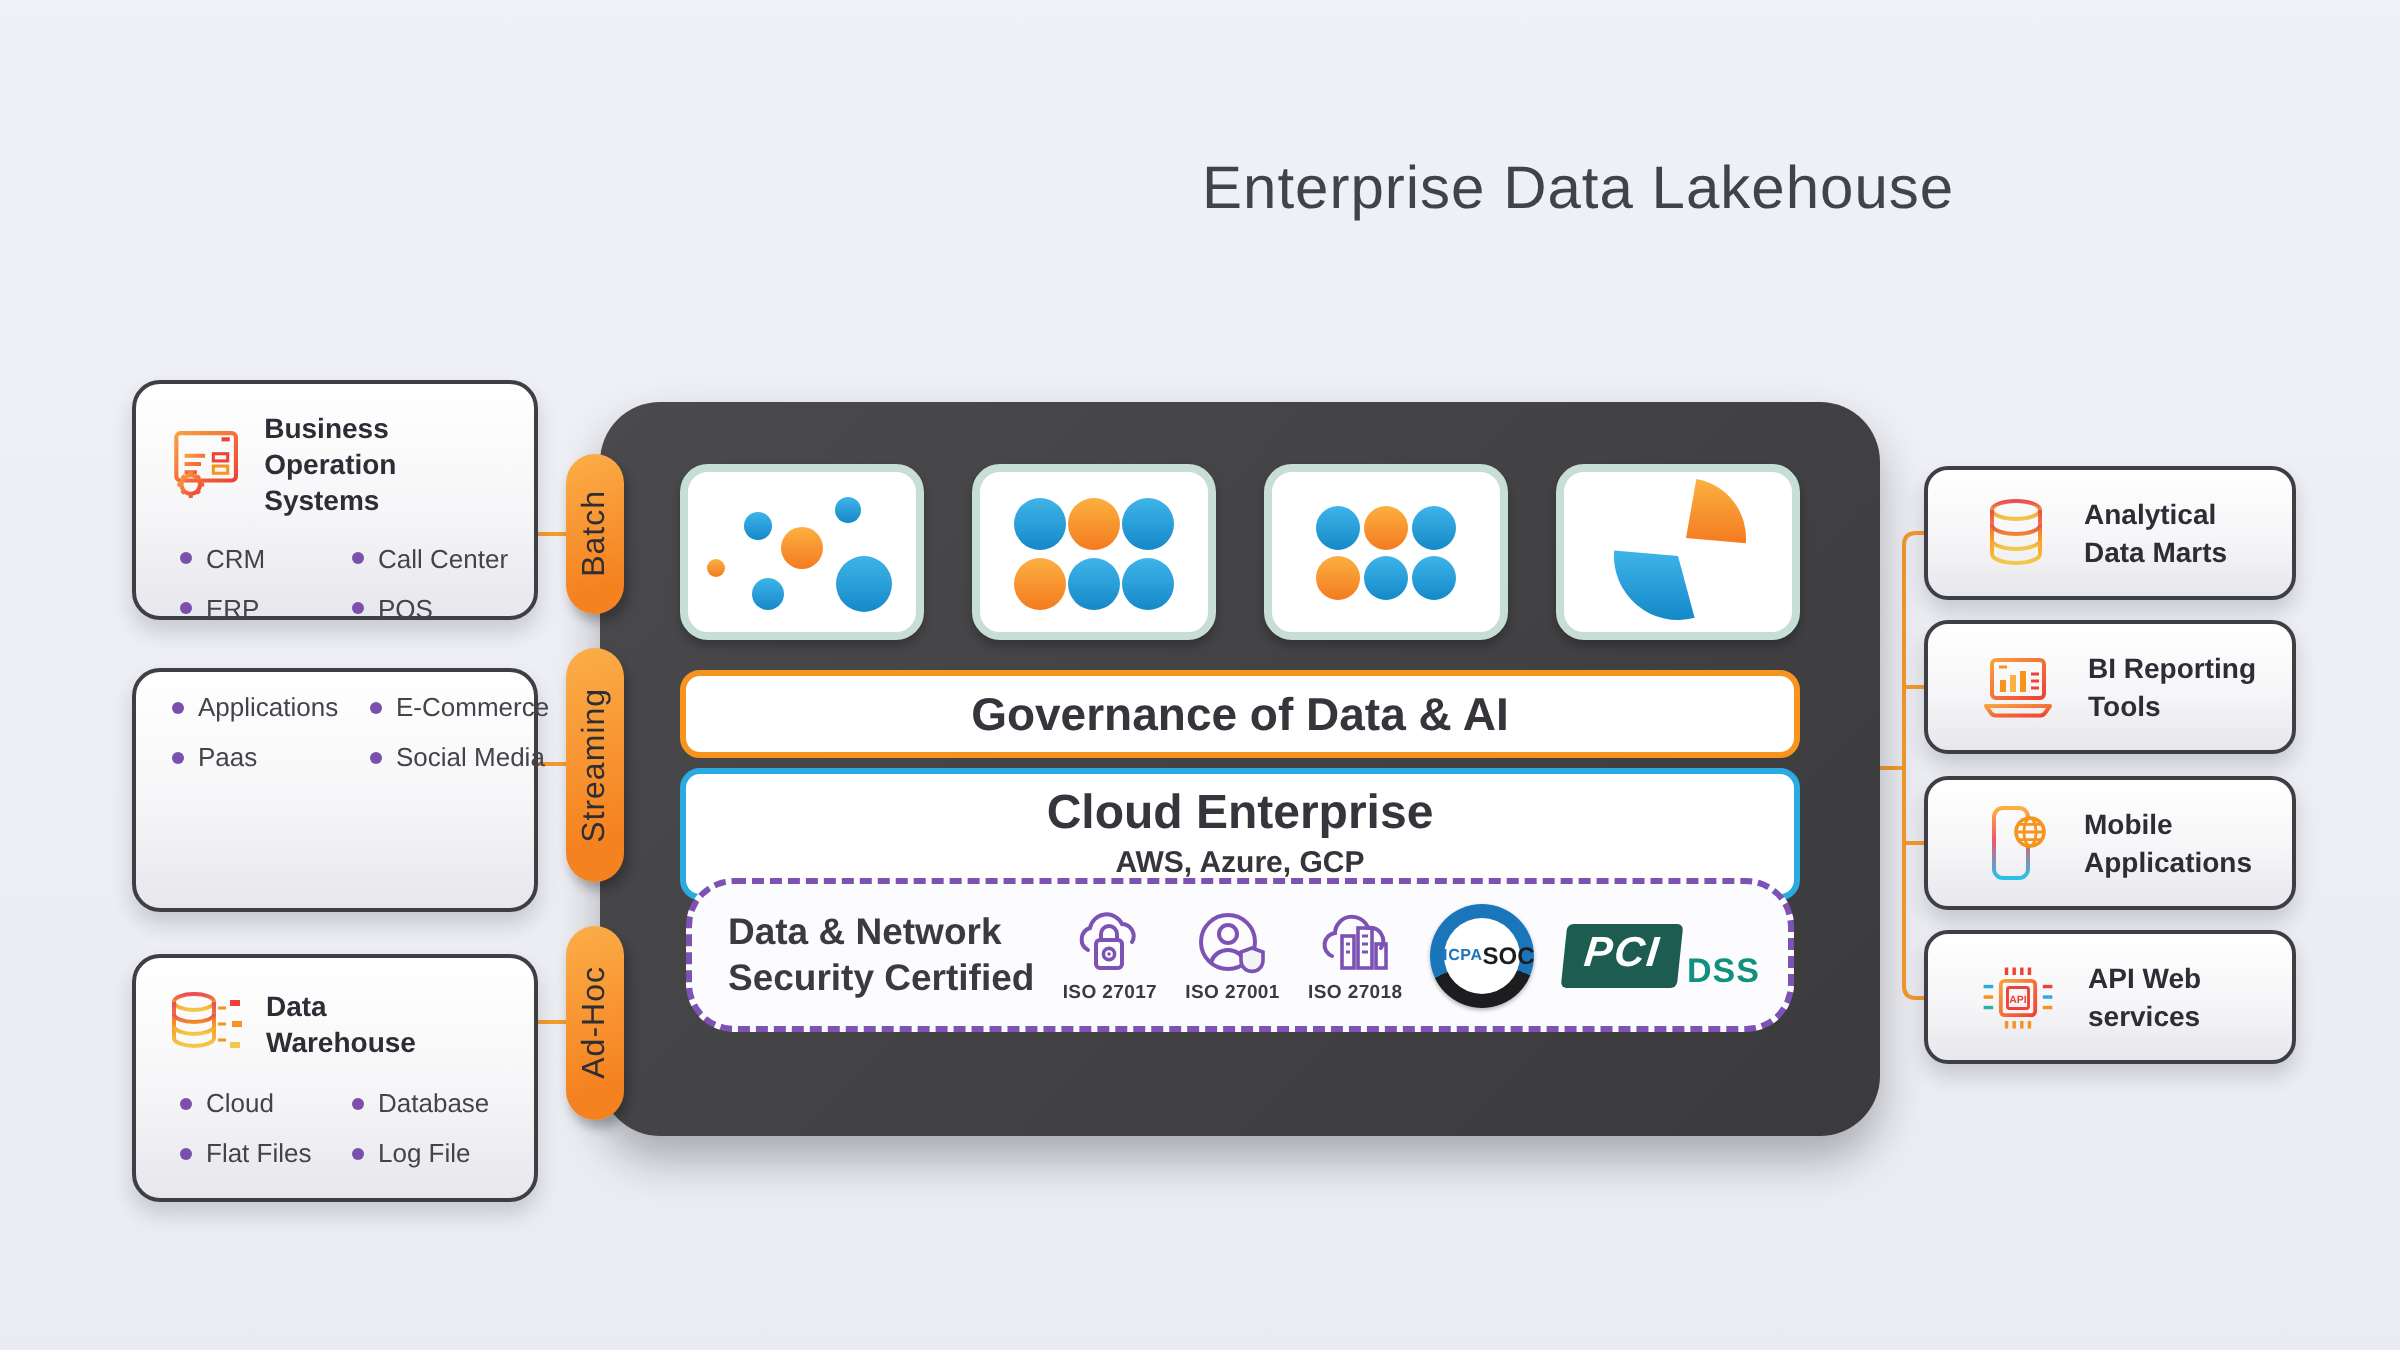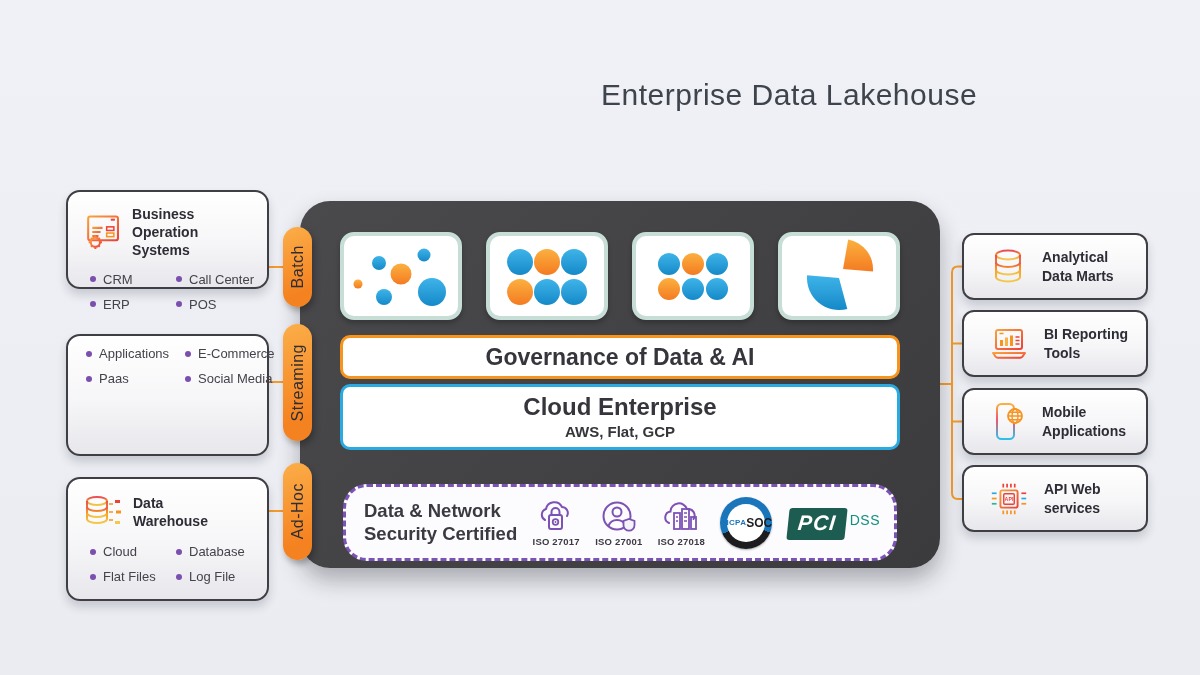"Business" div.obox { height: 99px -> 120px }
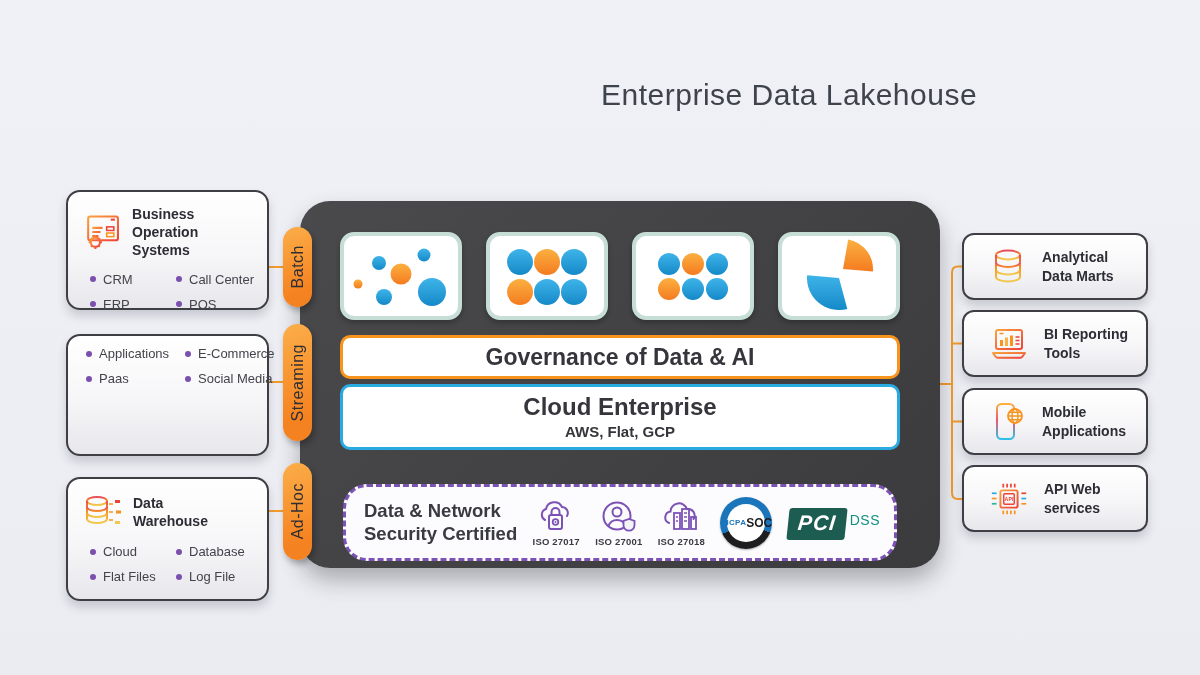"AWS, Flat, GCP" div.bar-sub { text: Flat -> Azure }
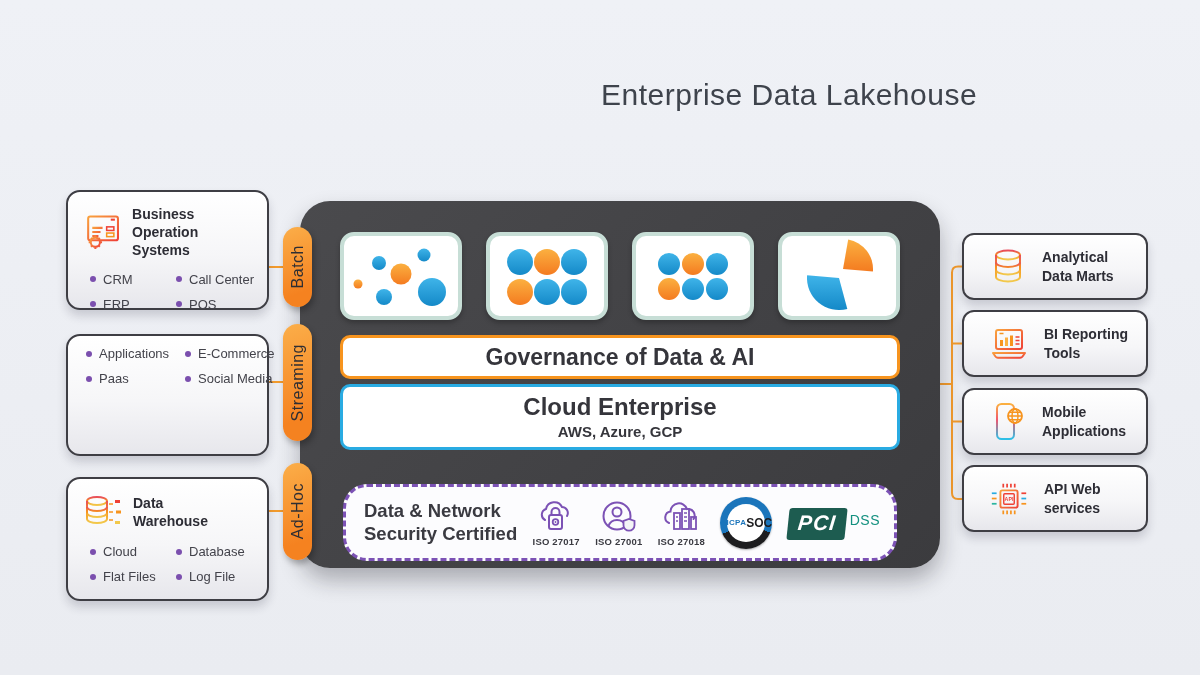"Data & Network" .sec { top: 484px -> 439px }
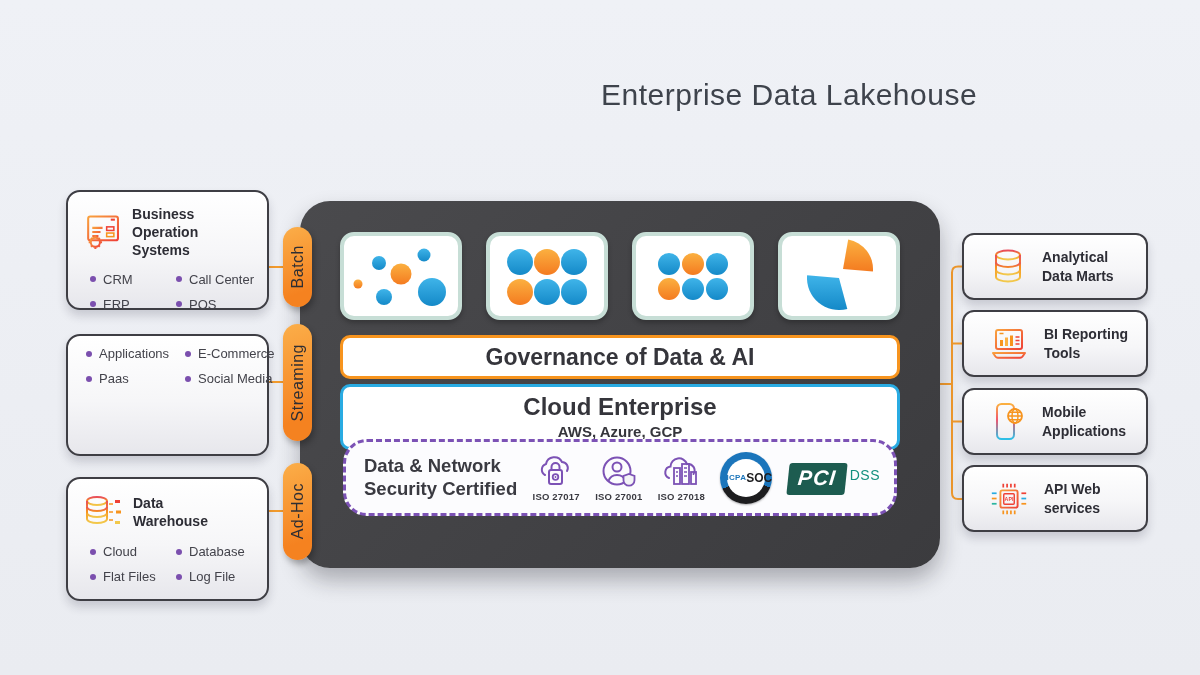"DSS" .pci-dss { font-size: 14px -> 17px; font-weight: normal -> bold; margin-top: 4px -> 14px }
